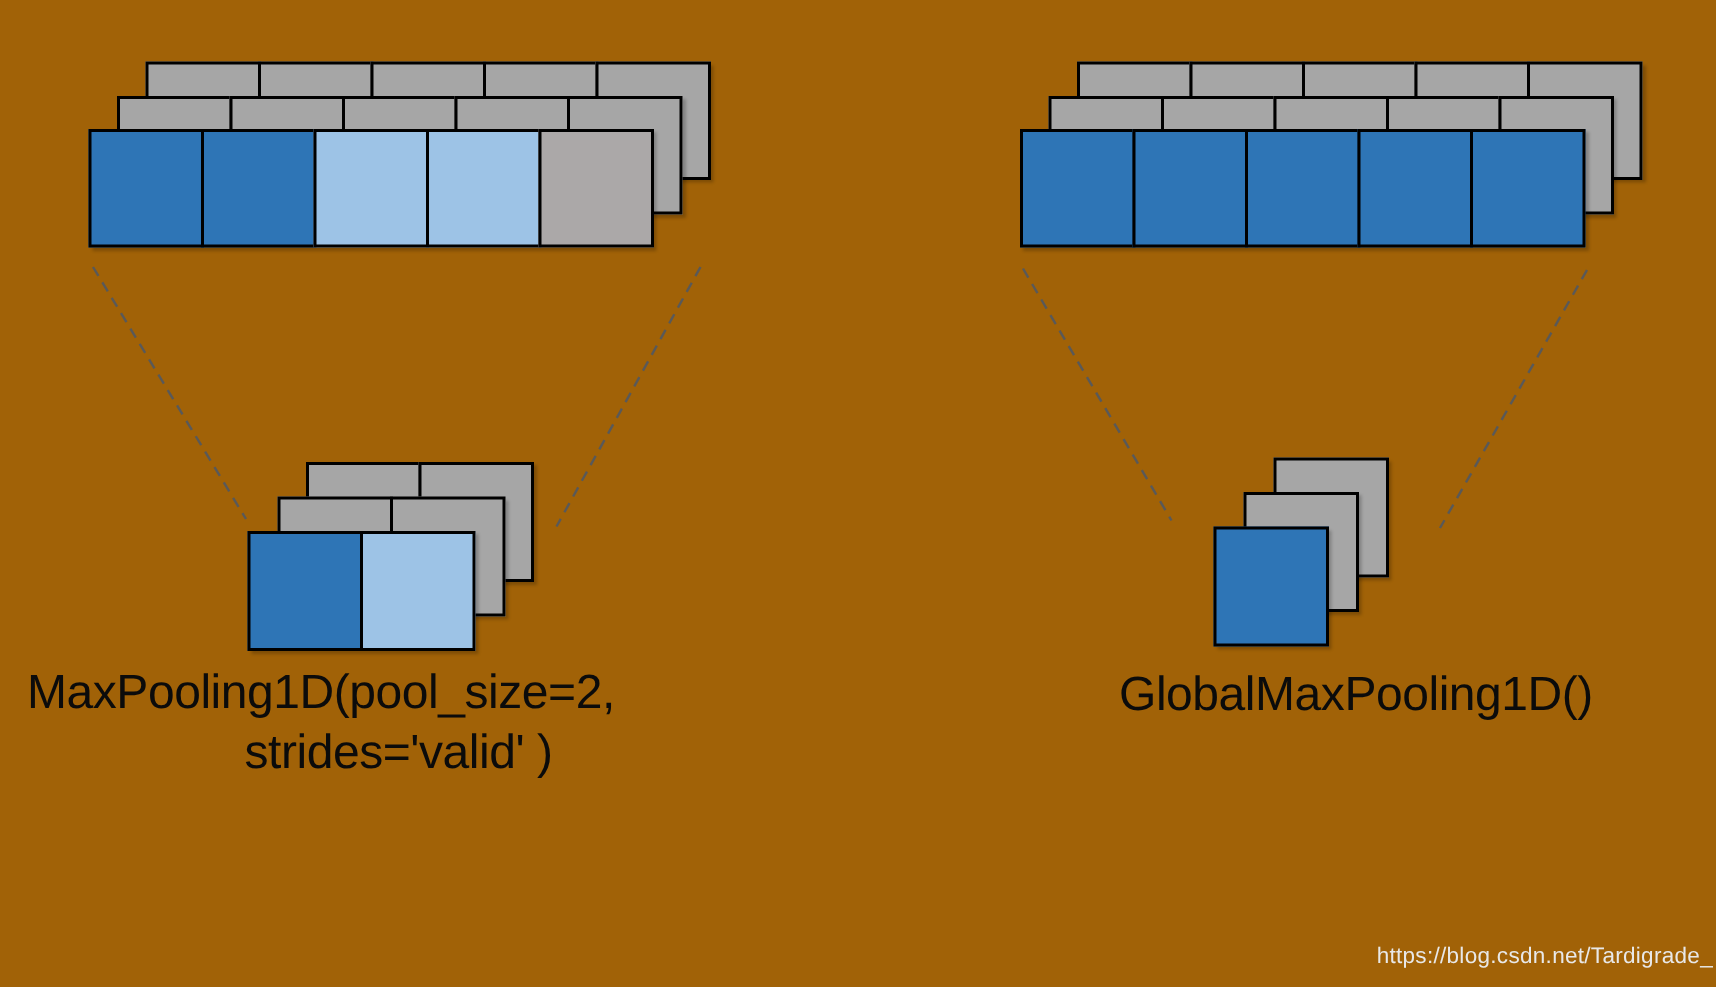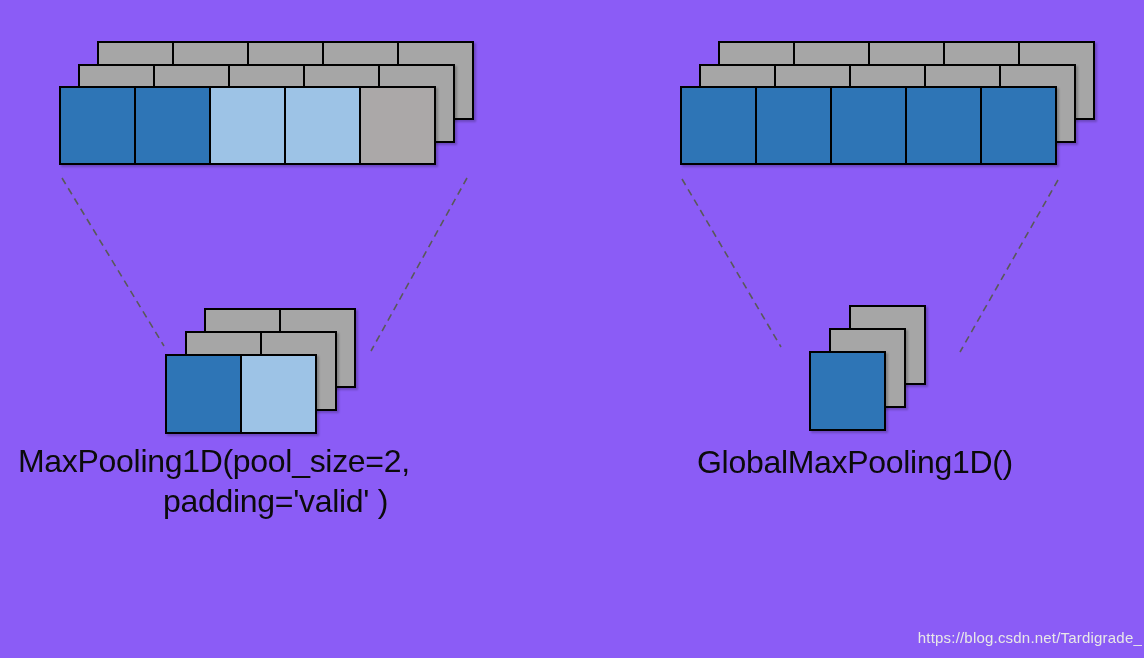"MaxPooling1D(pool_size=2," .canvas { background: #8b5cf6 -> #a16207 }
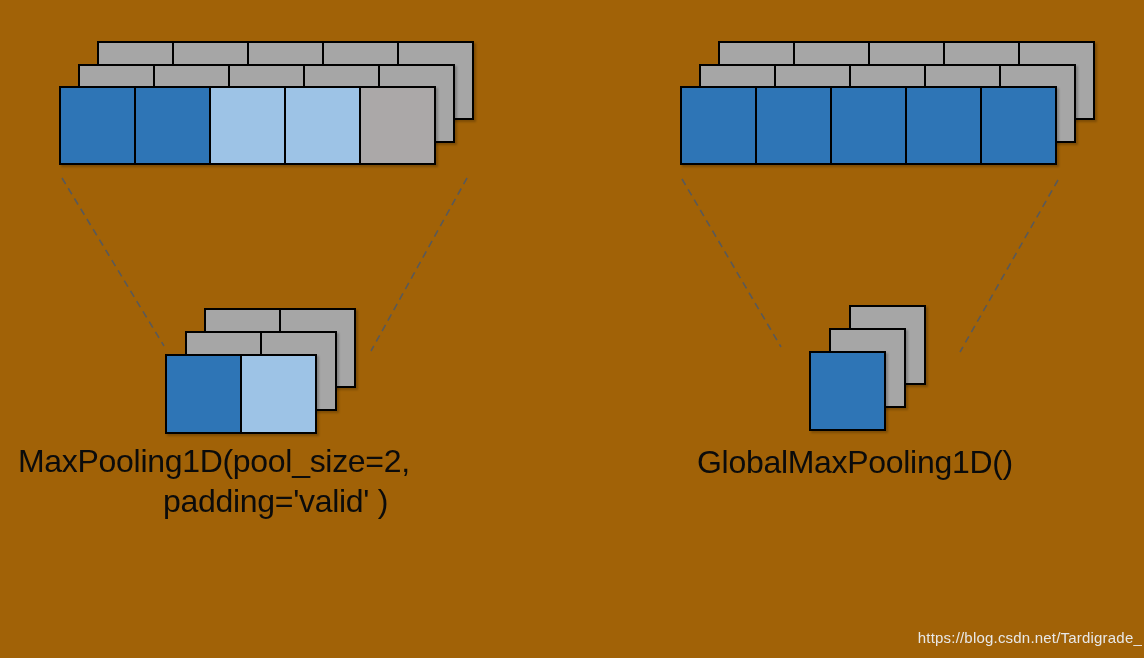"GlobalMaxPooling1D()" .label-right { left: 697px -> 746px }
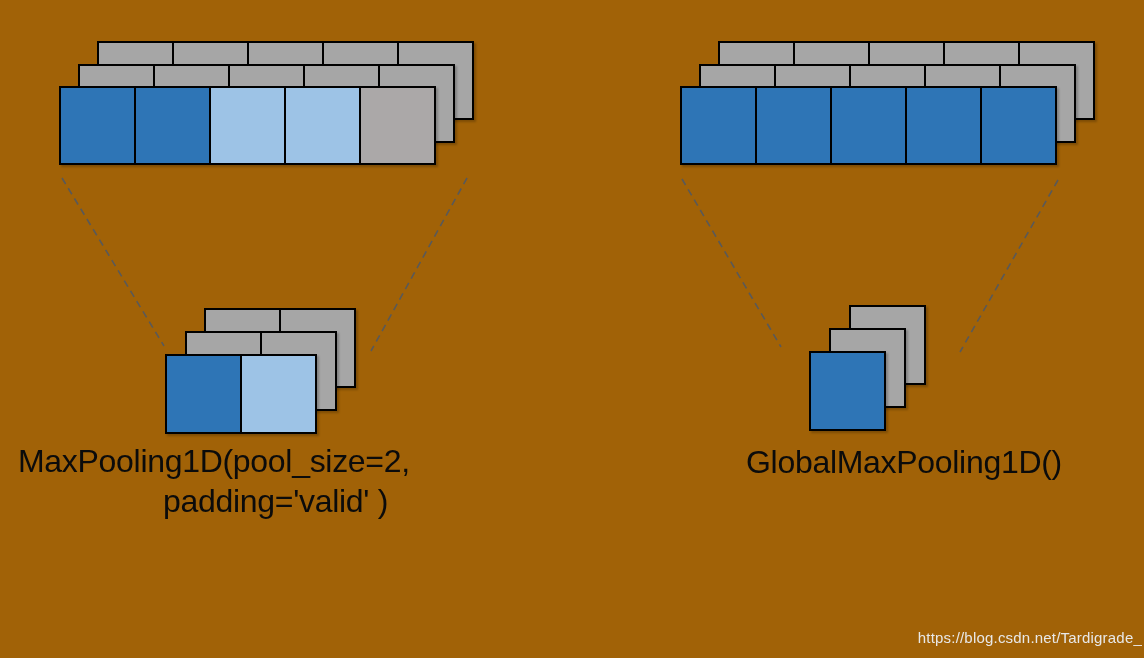"padding='valid' )" div.indent { text: padding -> strides }
